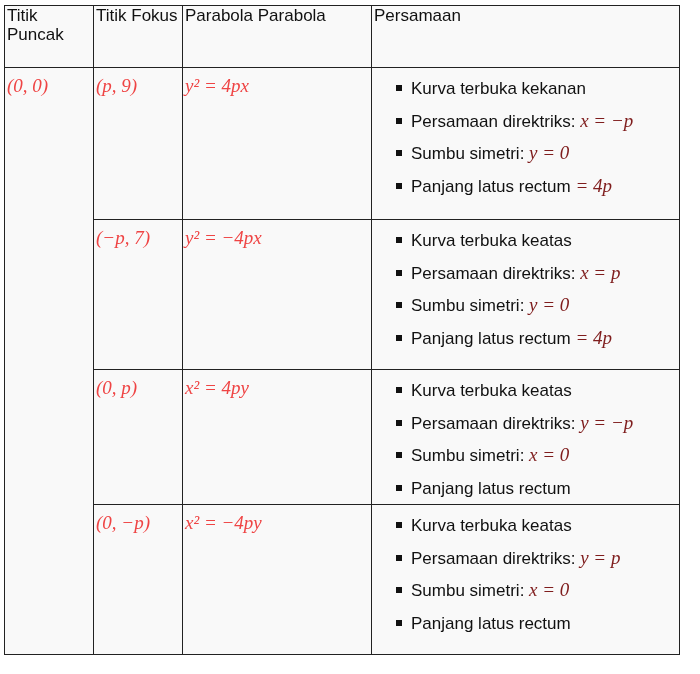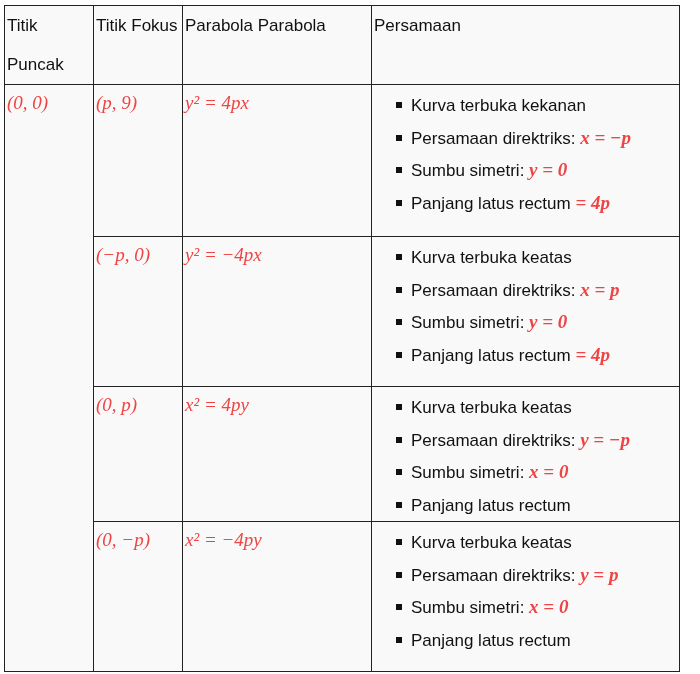"Titik Puncak" .tbl th { line-height: 39px -> 19px }
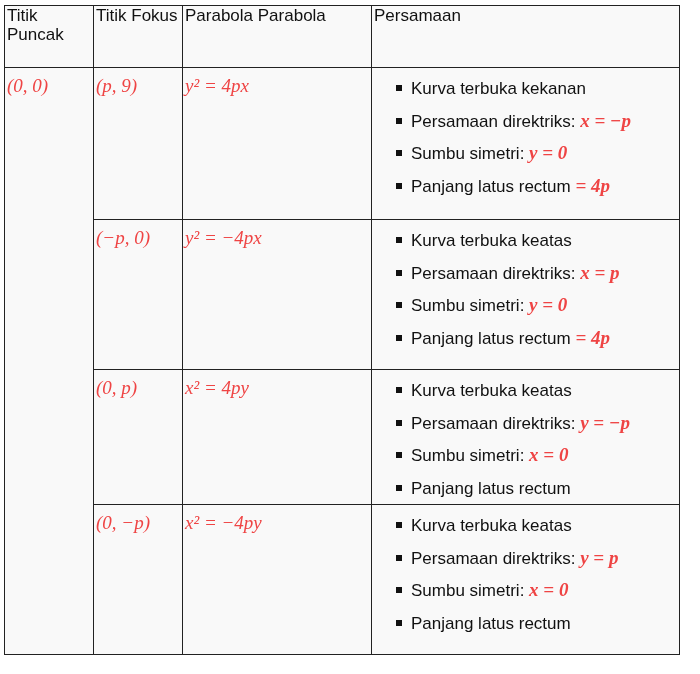"x = −p" .rest { color: #ef4444 -> #7f1d1d; font-weight: bold -> none }
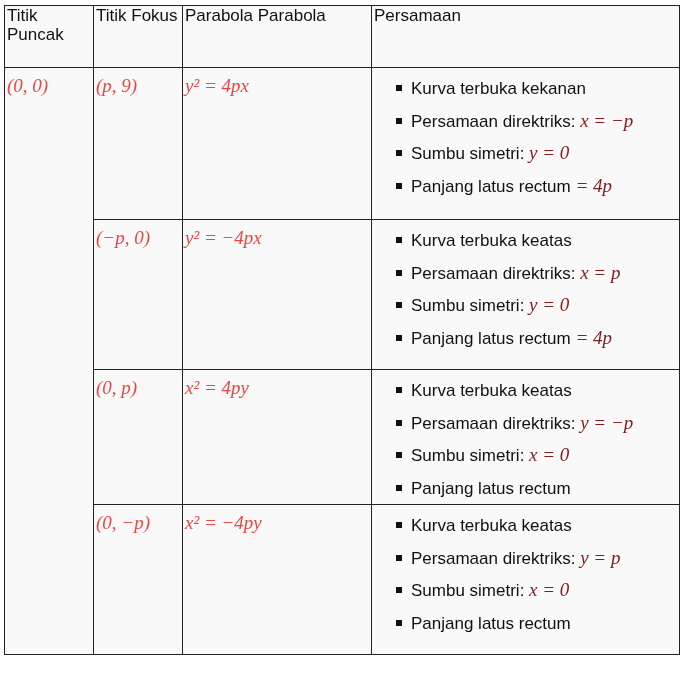"(−p, 0)" span.math { text: 0 -> 7 }
